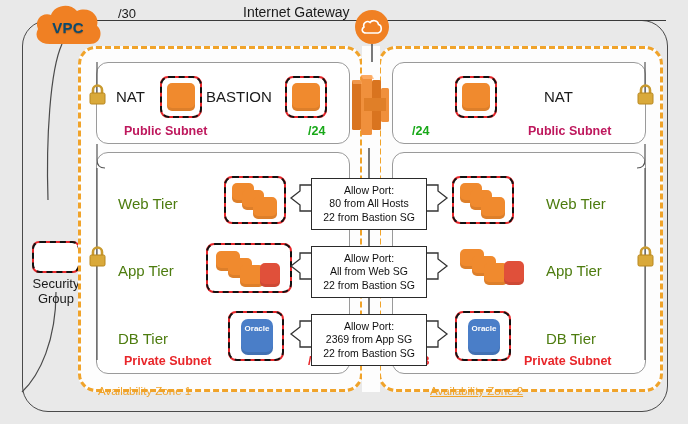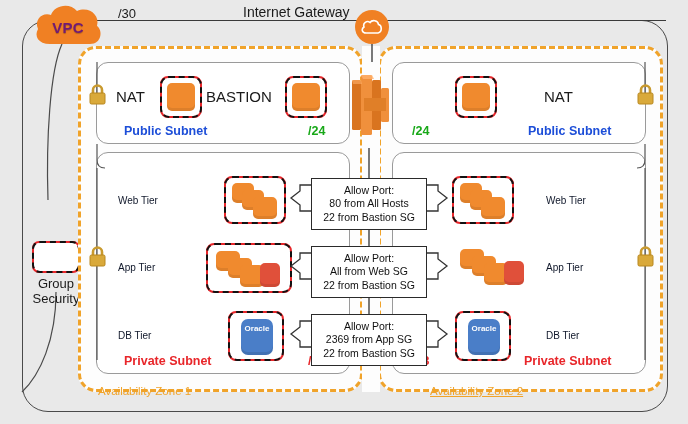"VPC" .vpc-cloud .cap { color: #701a75 -> #0c4a6e }
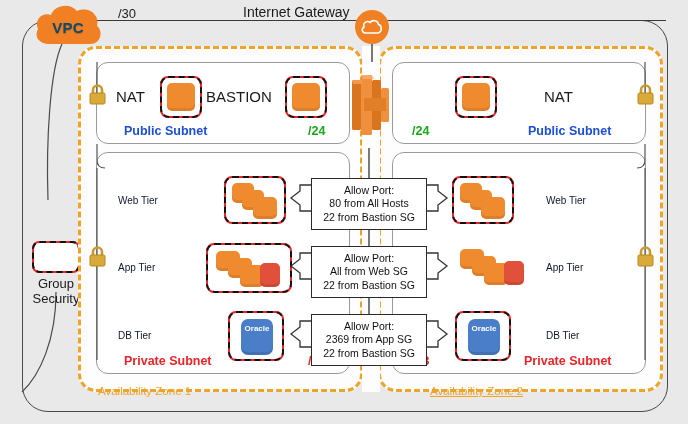"Public Subnet" .pub-name { color: #1d4ed8 -> #be185d }
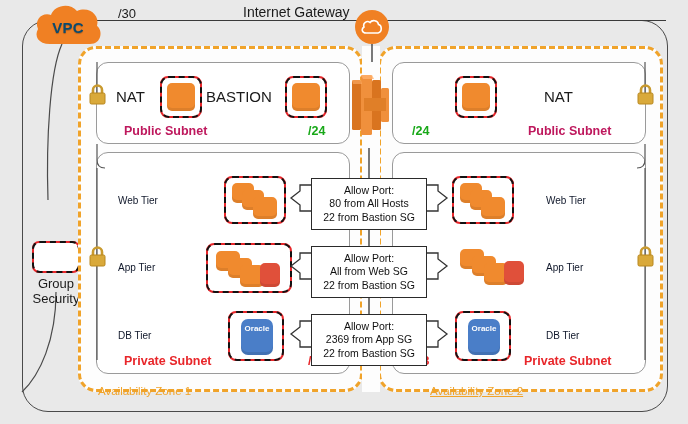"Web Tier" .tier-label { color: #0f172a -> #4d7c0f; font-size: 10px -> 15px }
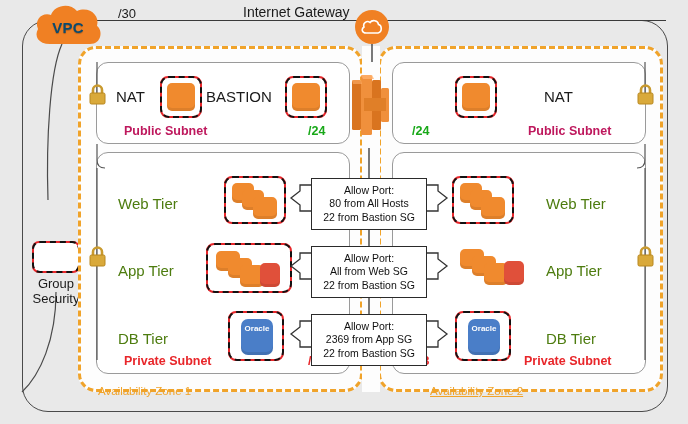"Group" div { order: before "Security" -> after "Security" }
